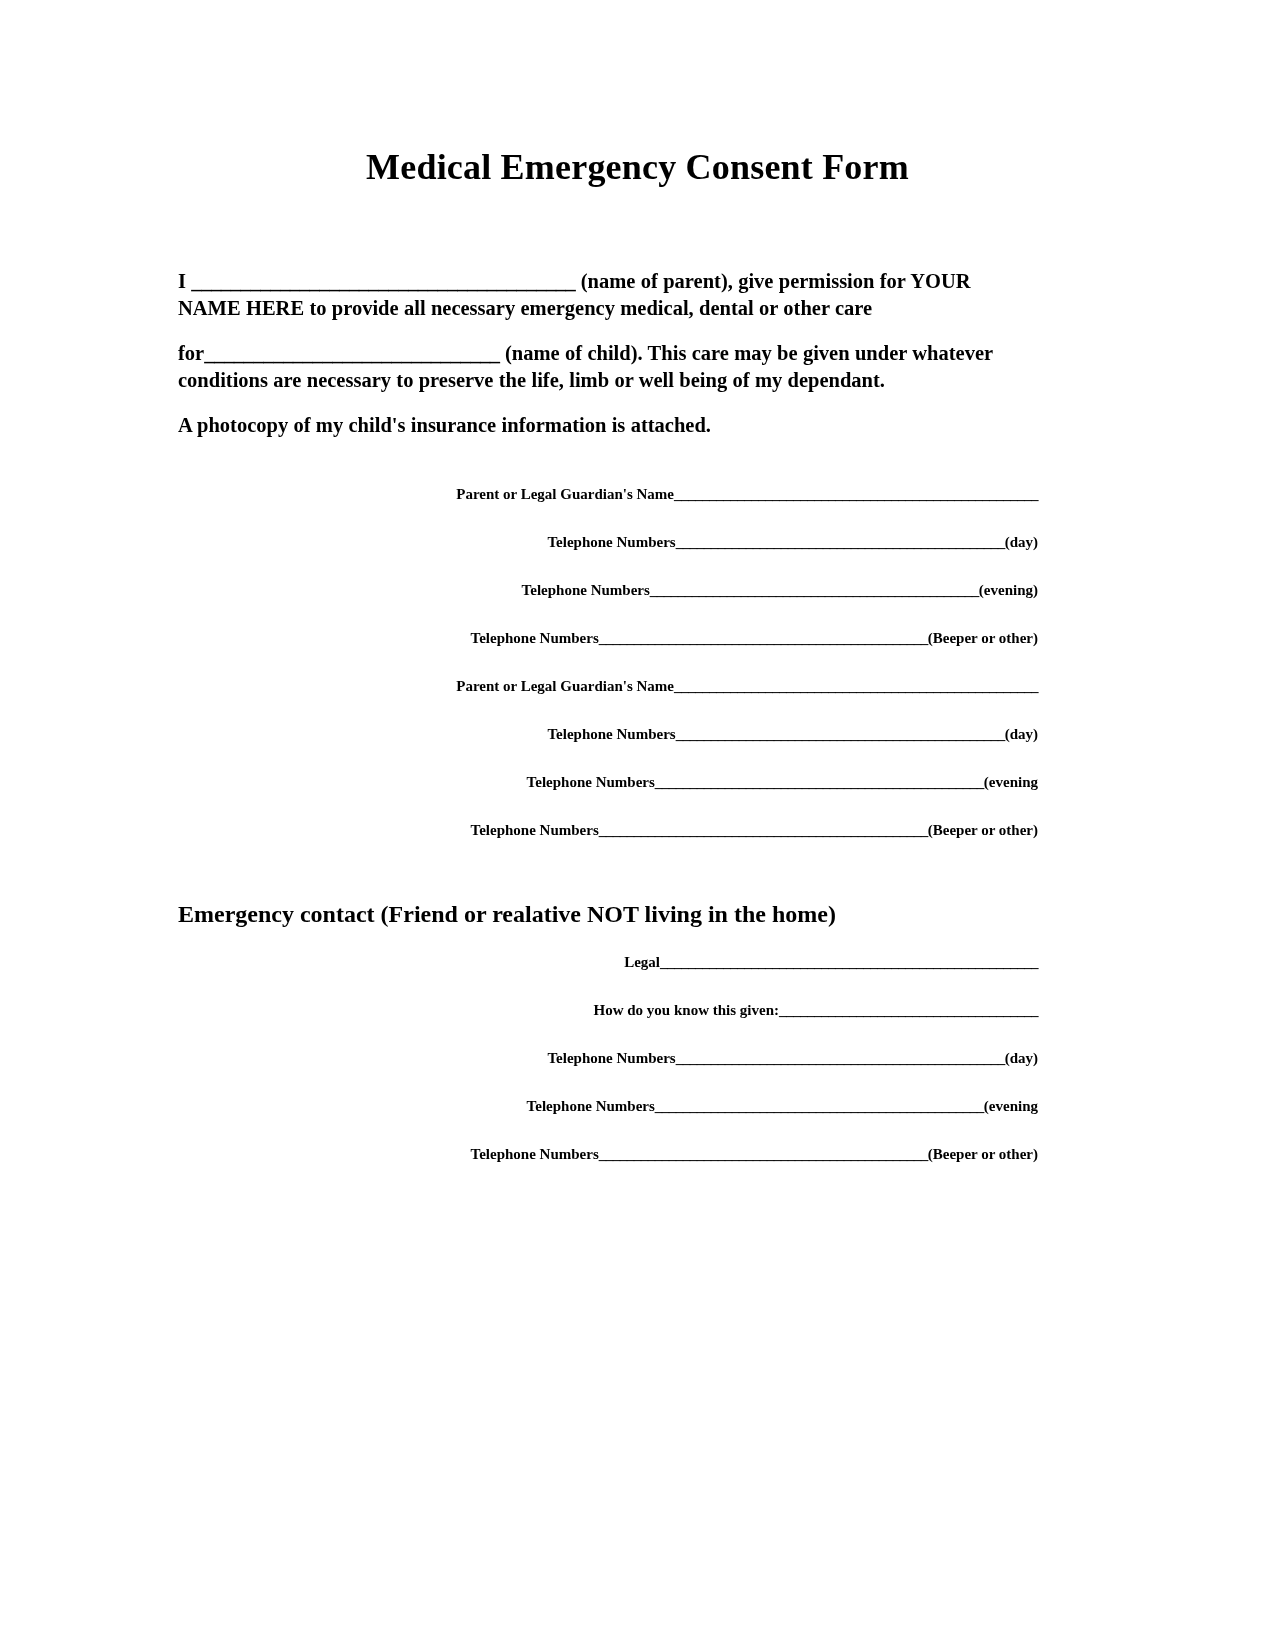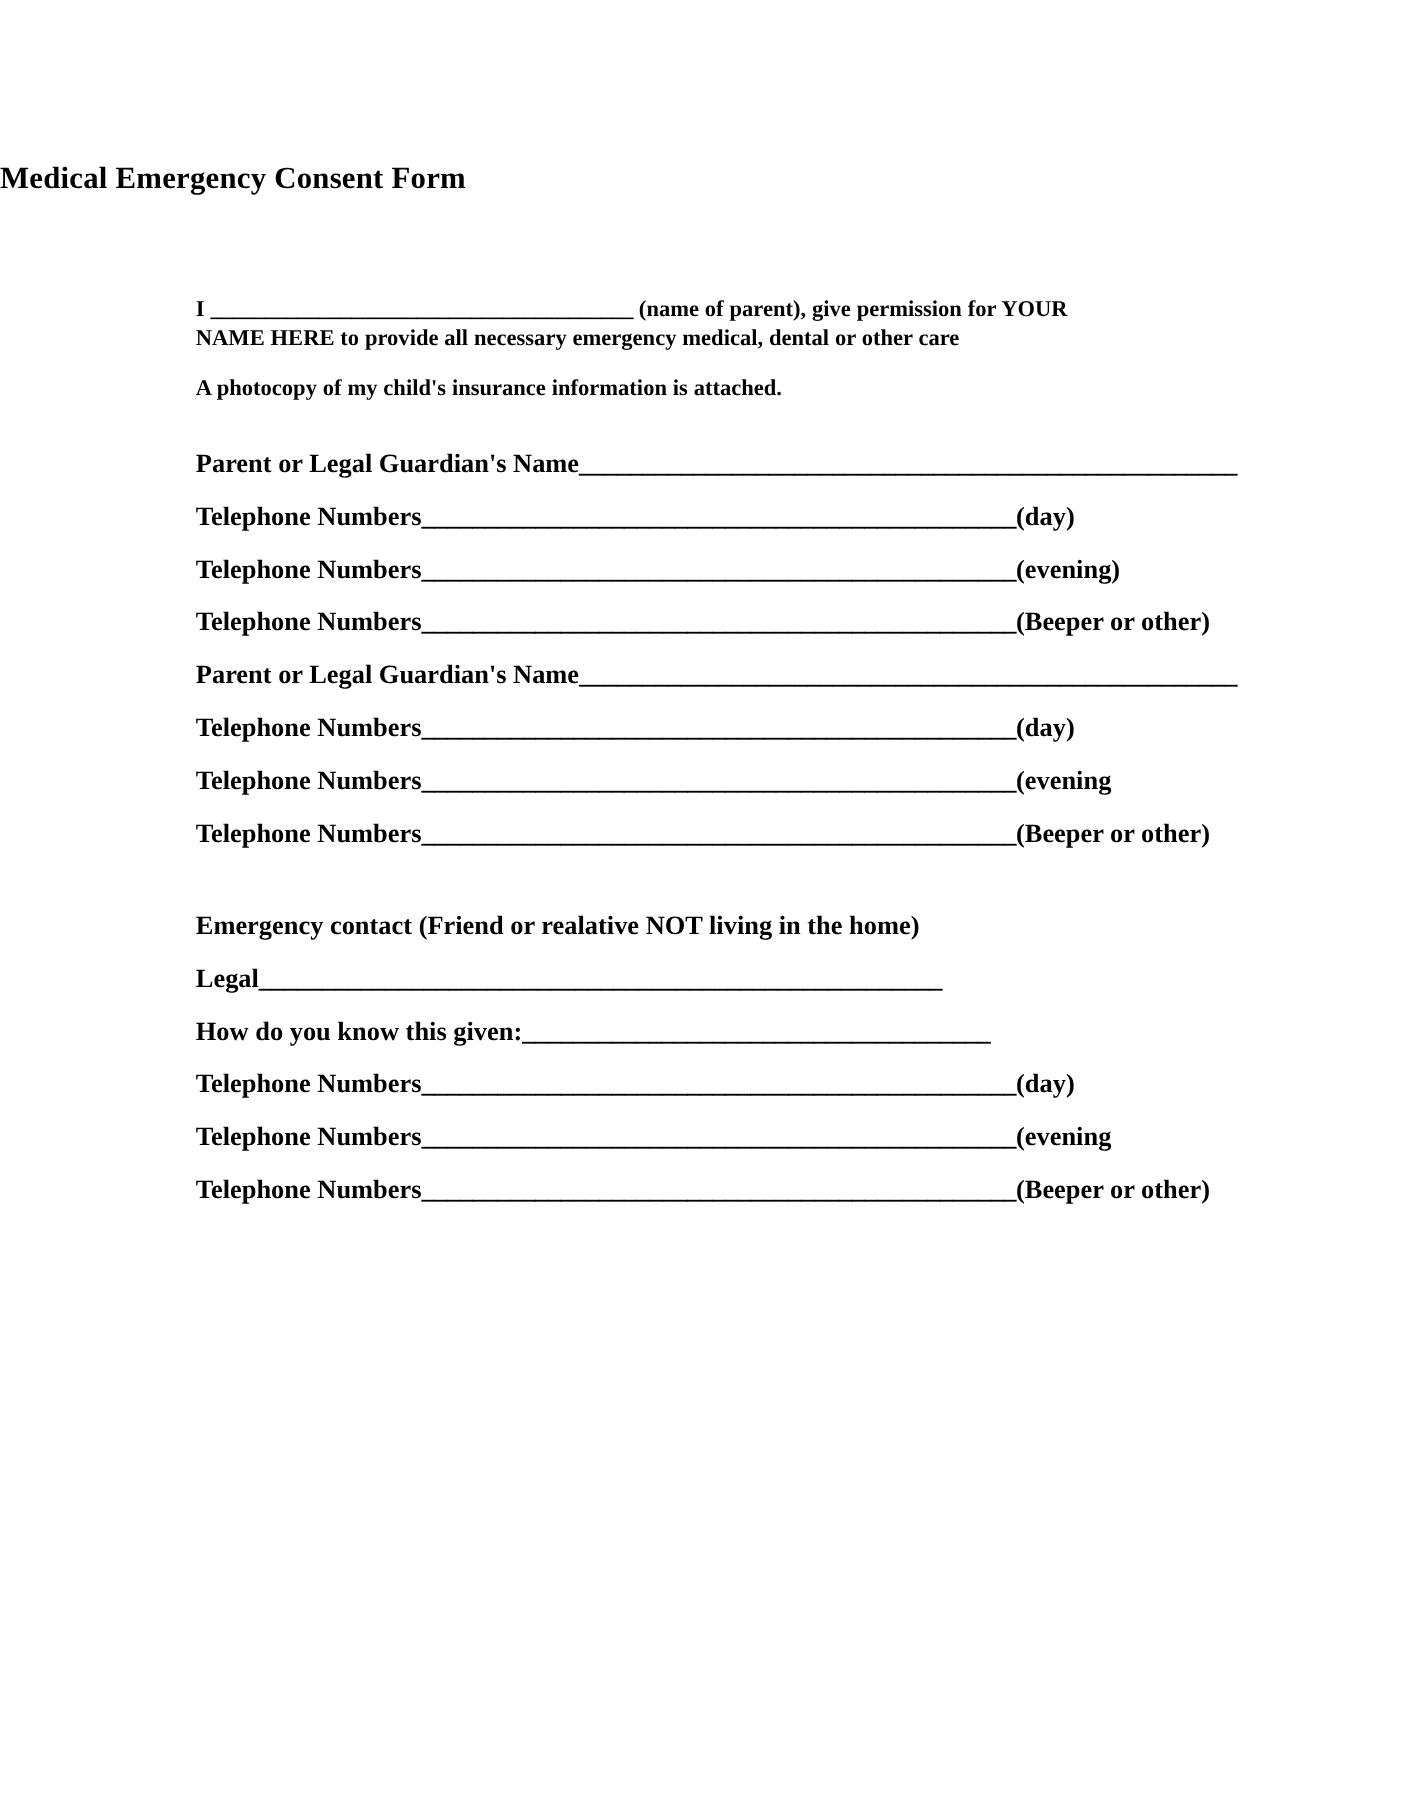"Medical Emergency Consent Form" .doc-title { font-size: 28px -> 36px; text-align: left -> center }
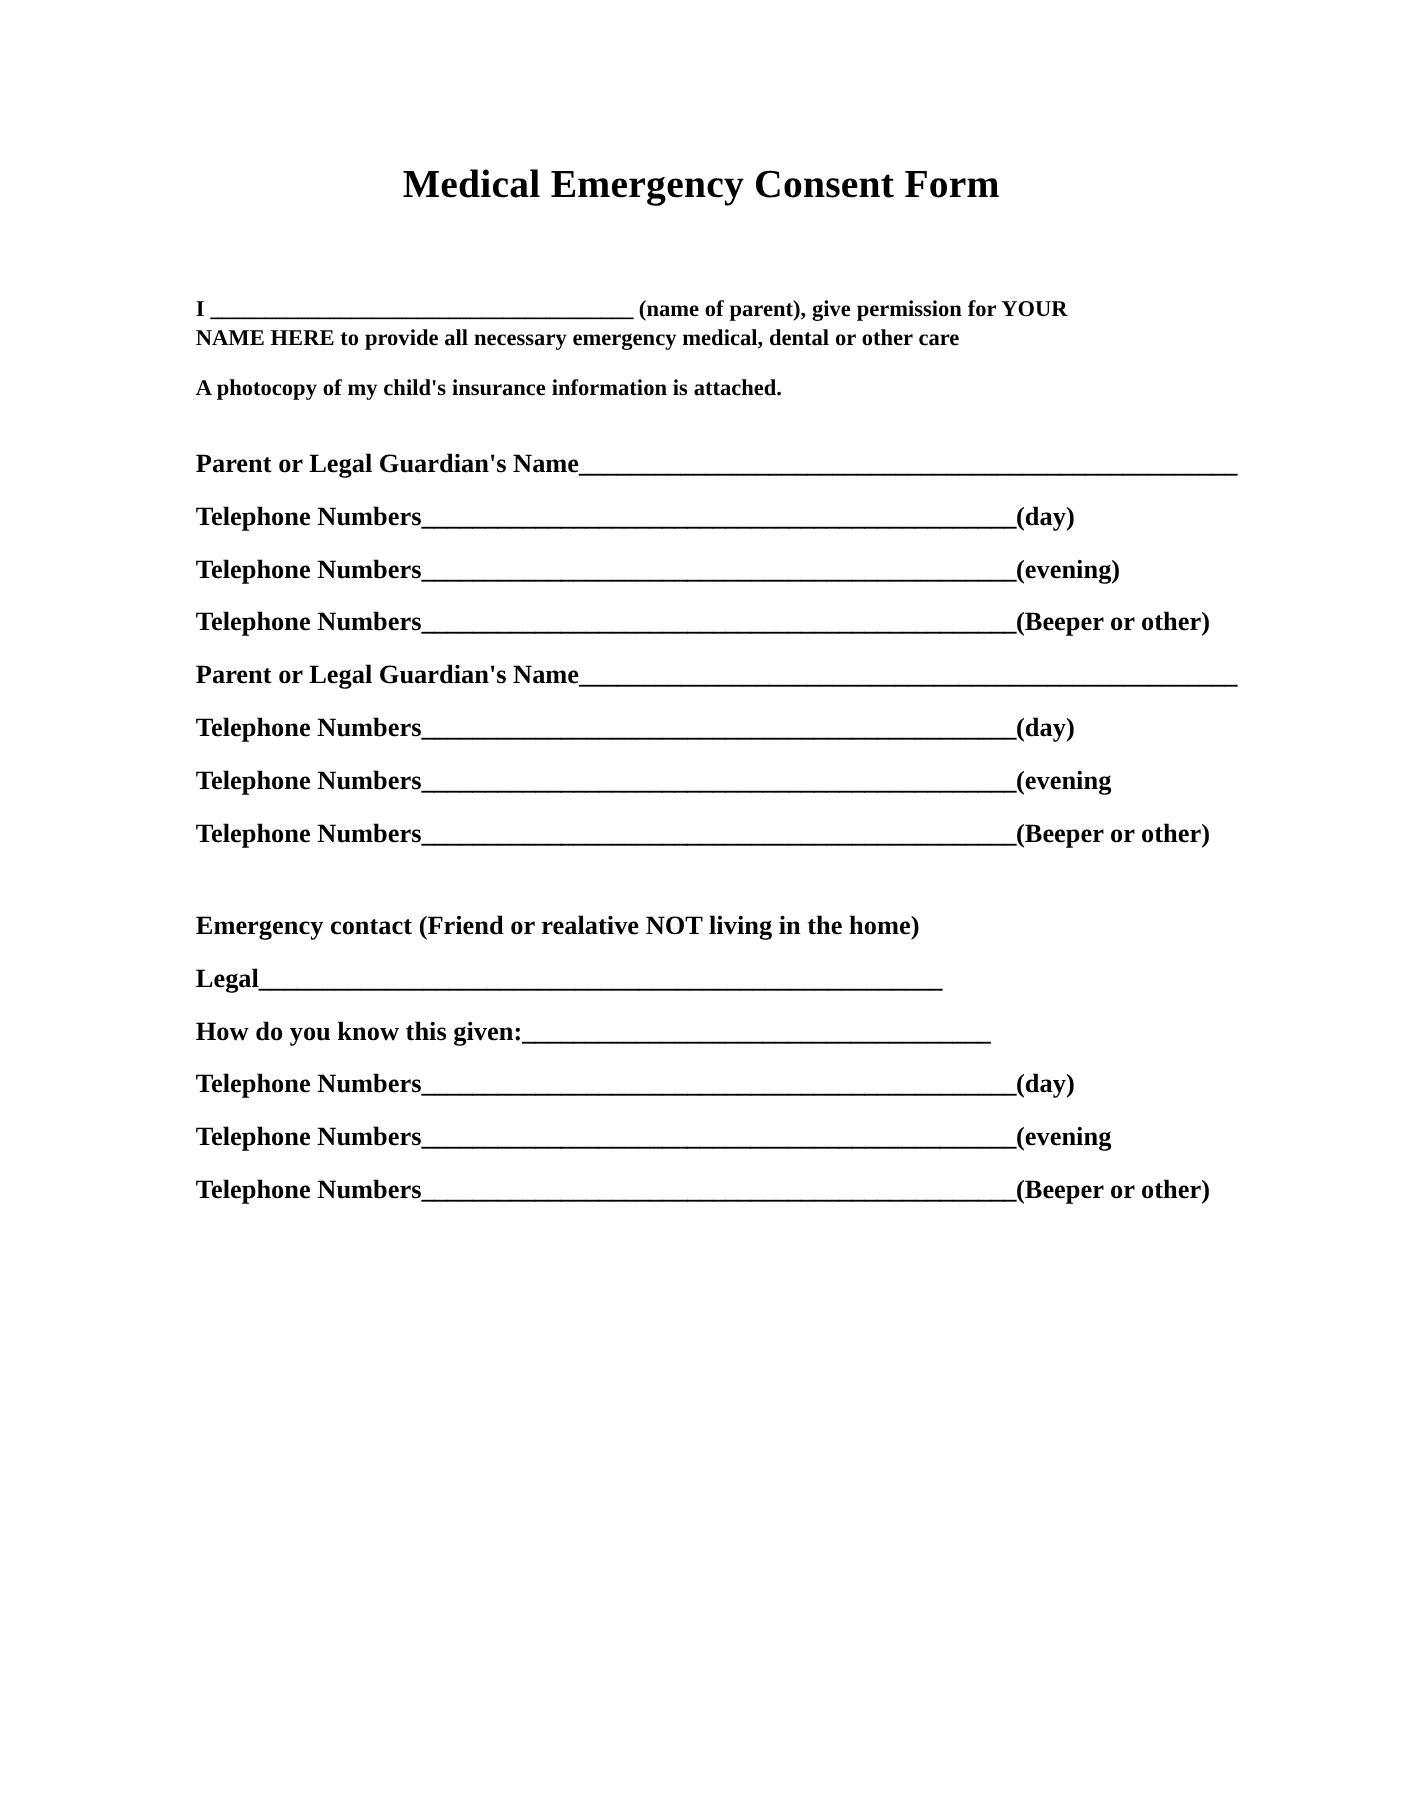"for______________________________ (name" p.para { html: none -> <p><span>for</span><span>______________________________</span><span> (name of child). This care may be given under whatever conditions are necessary to preserve the life, limb or well being of my dependant.</span></p> }
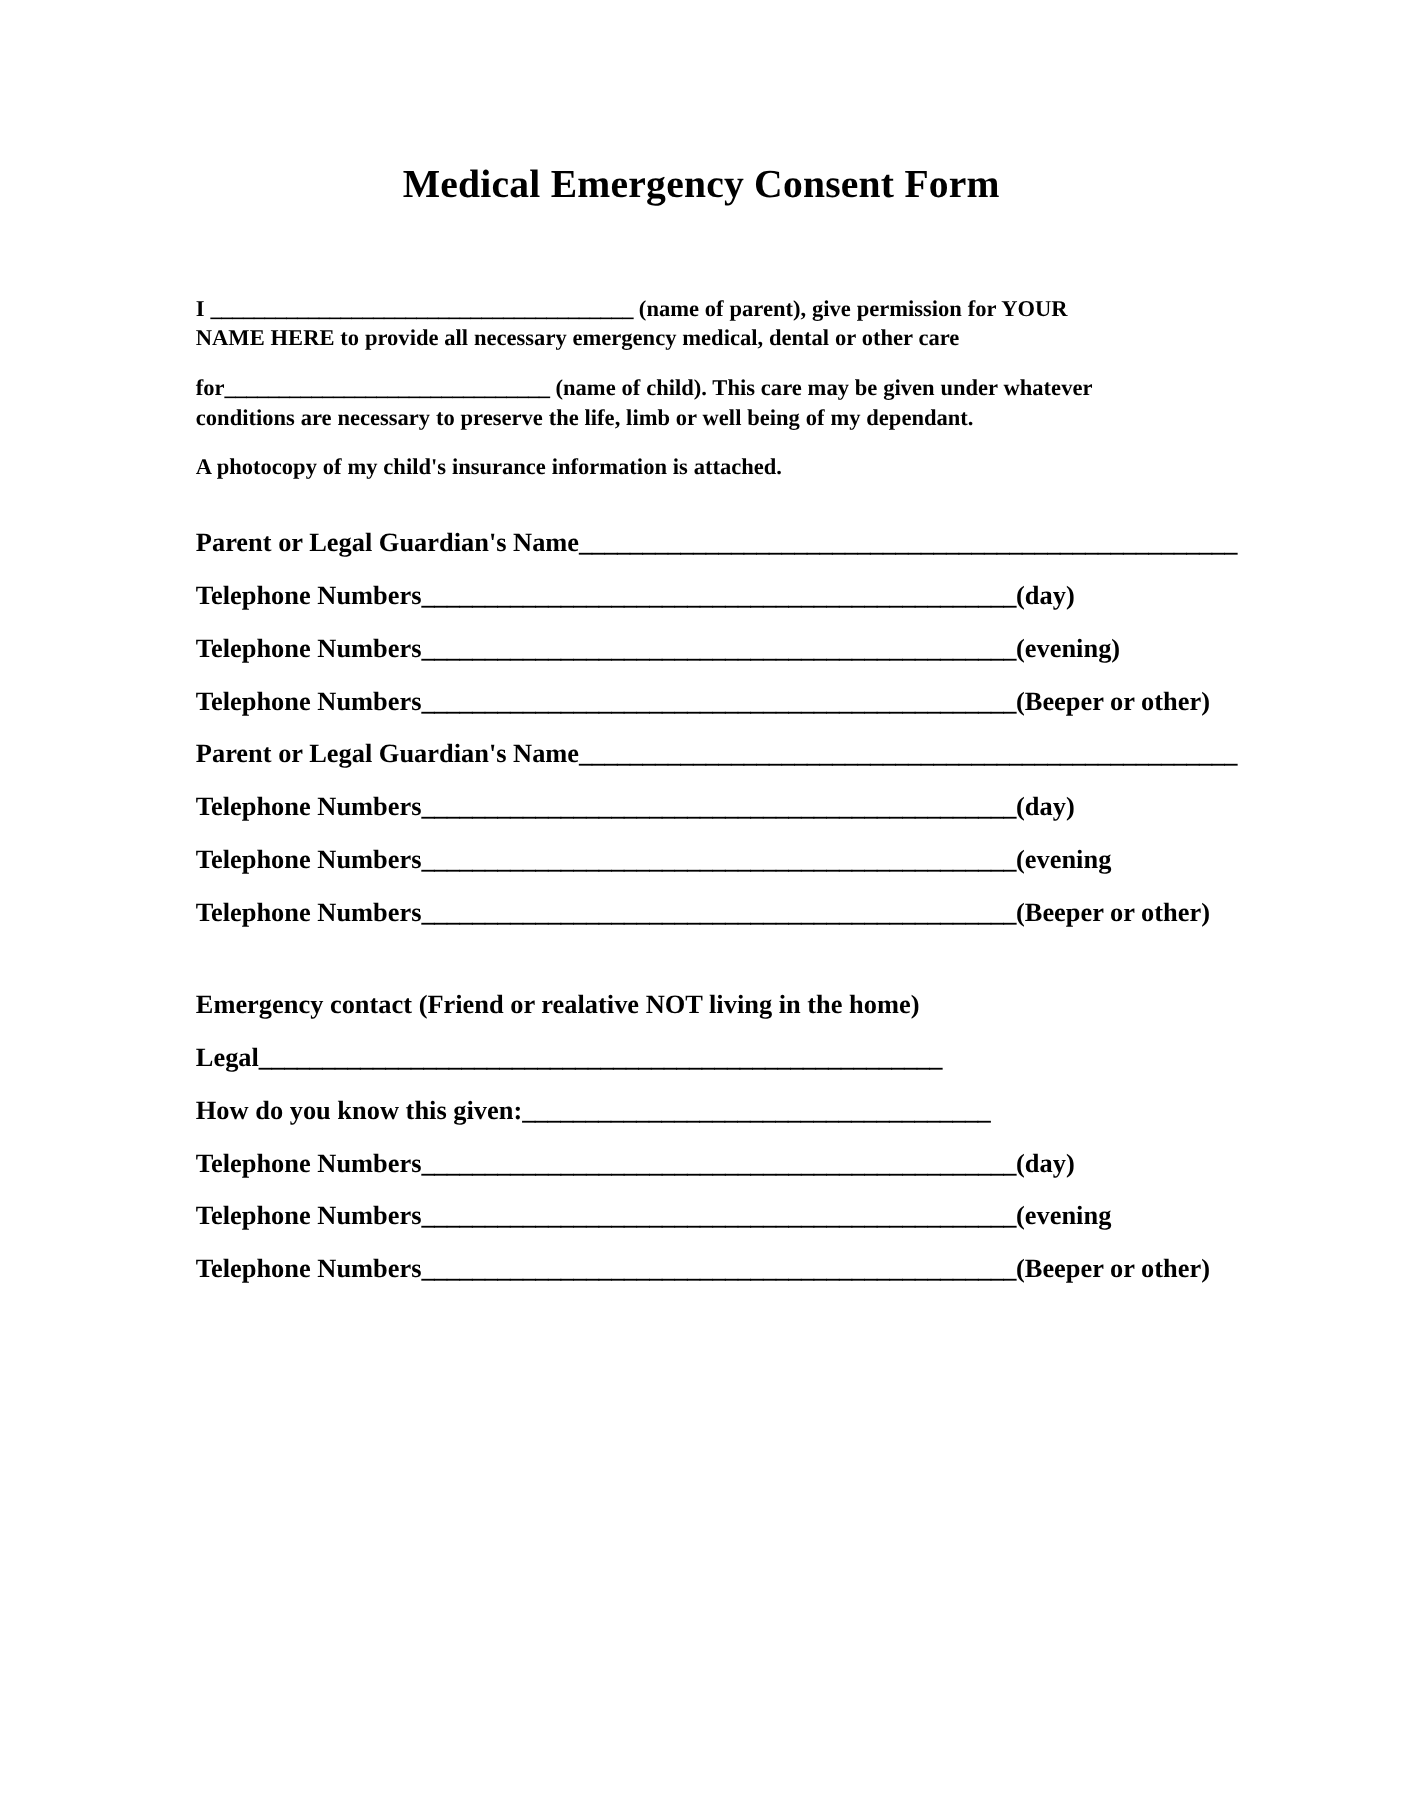"Parent or Legal Guardian's" .field-row { font-size: 24px -> 15px; text-align: none -> right }
